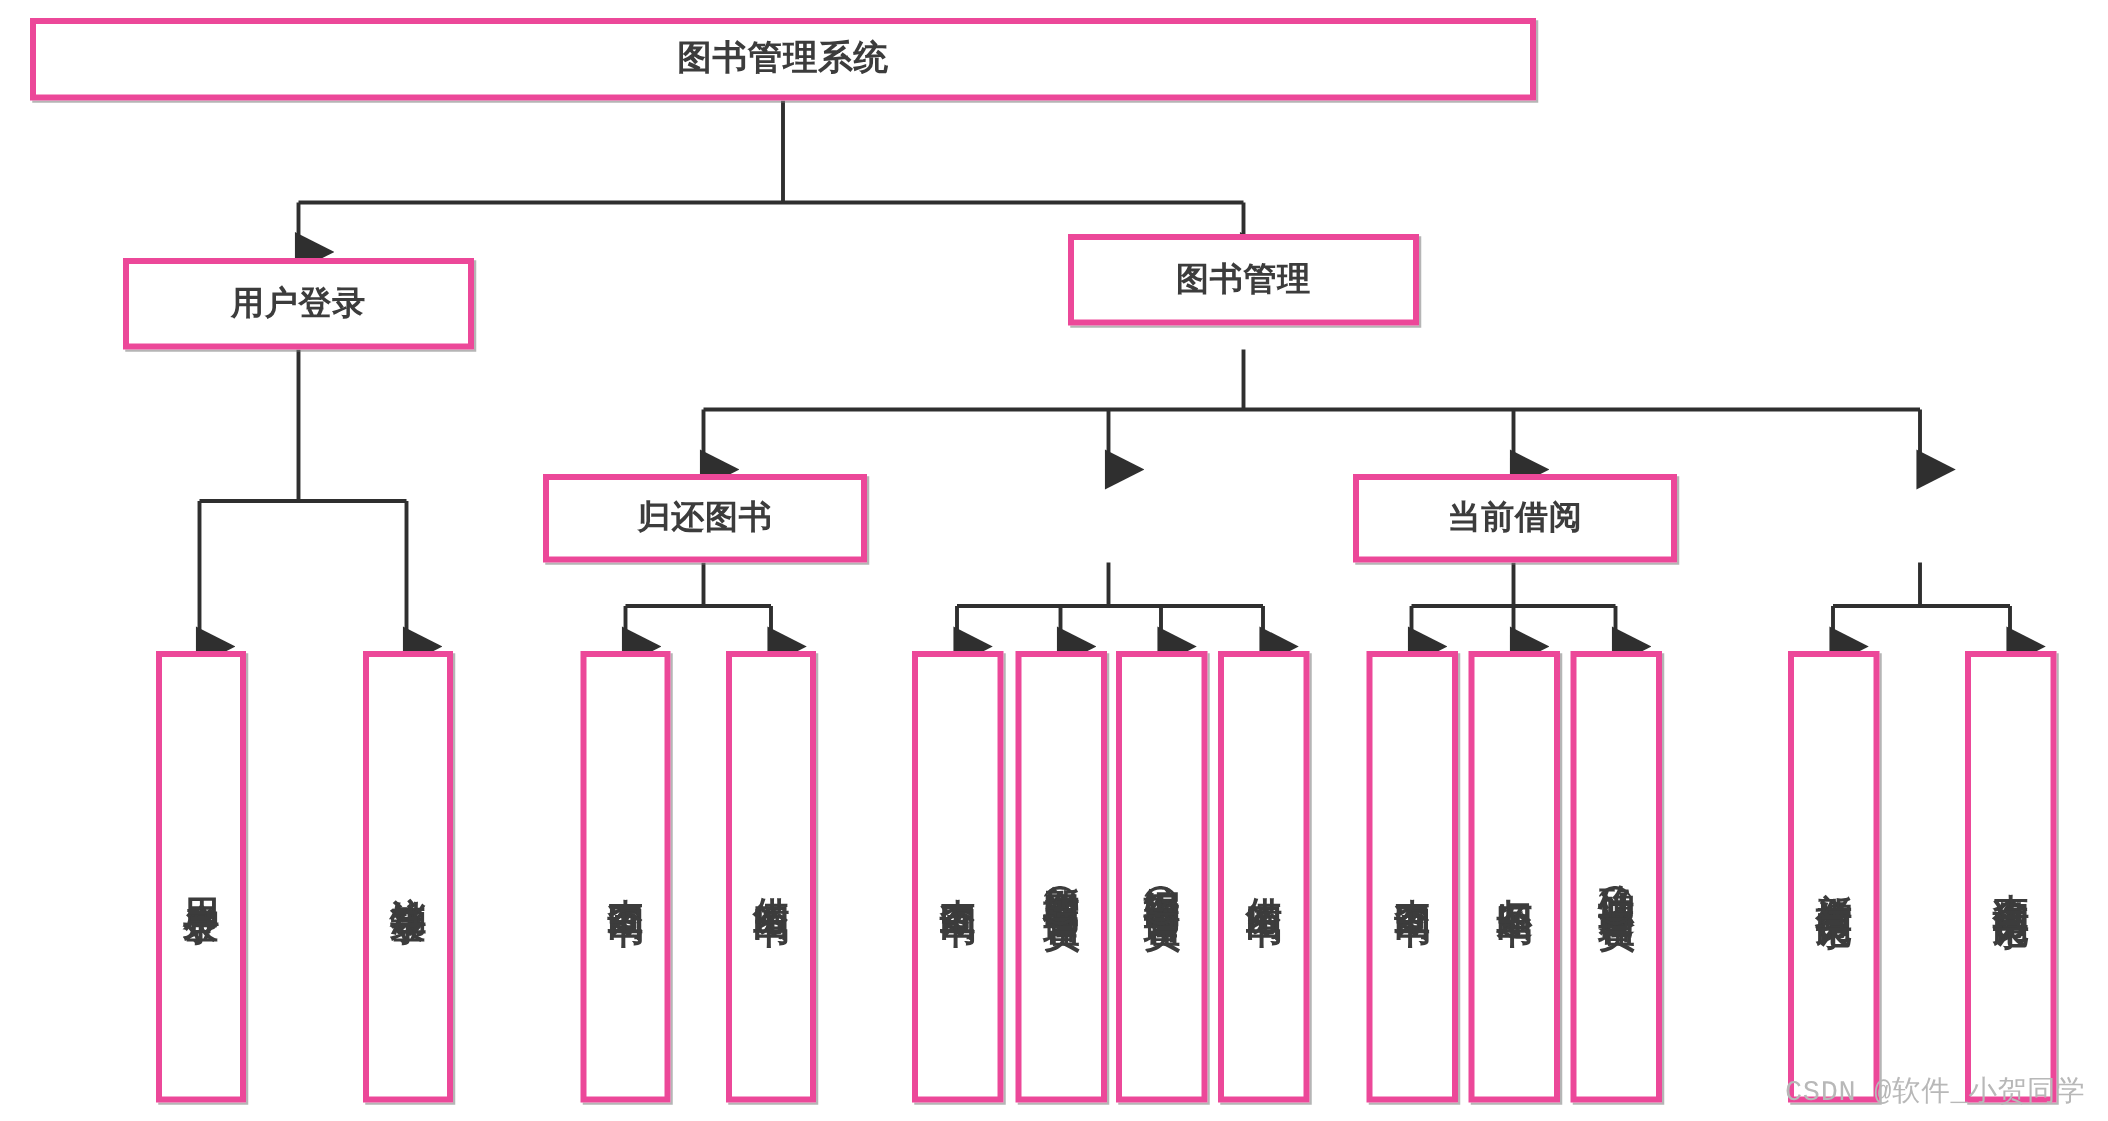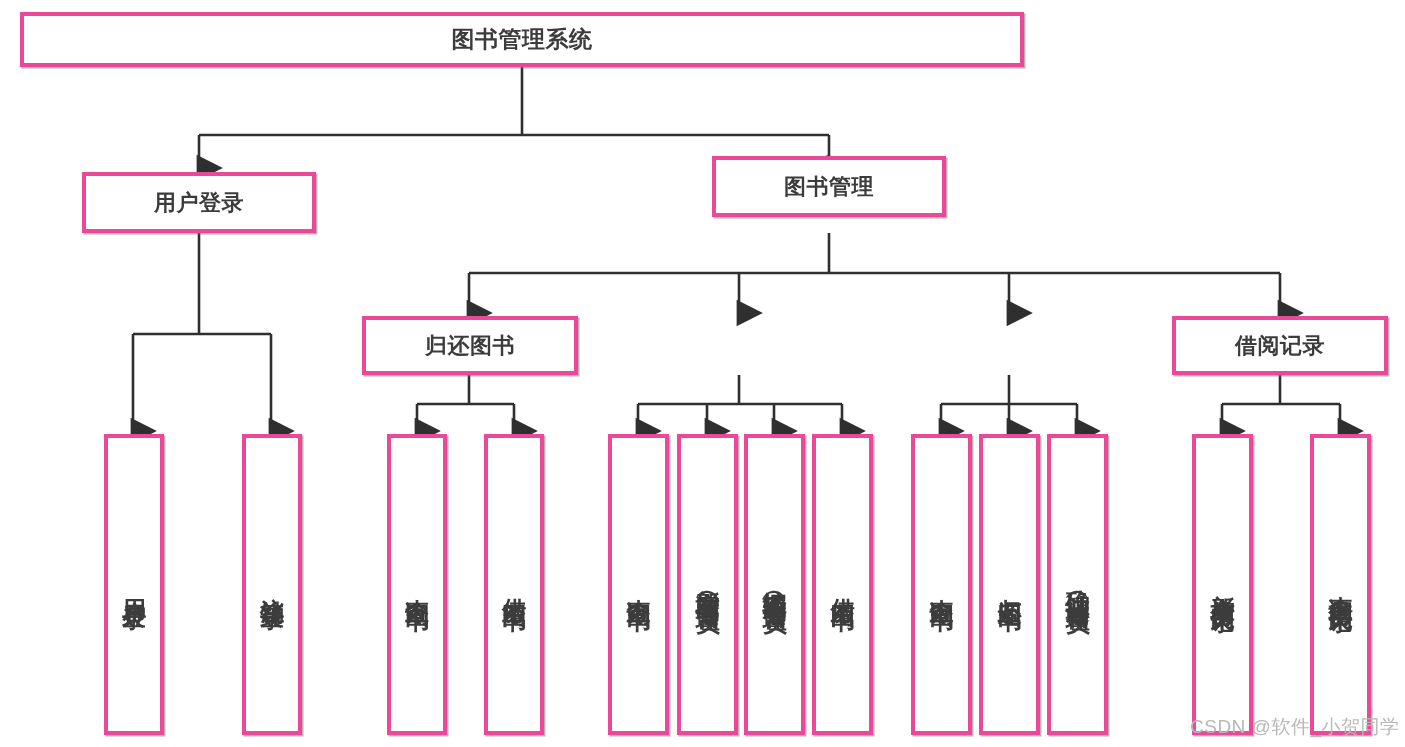"当前借阅" div.node { html: none -> <div> <span>当前借阅</span> </div> }
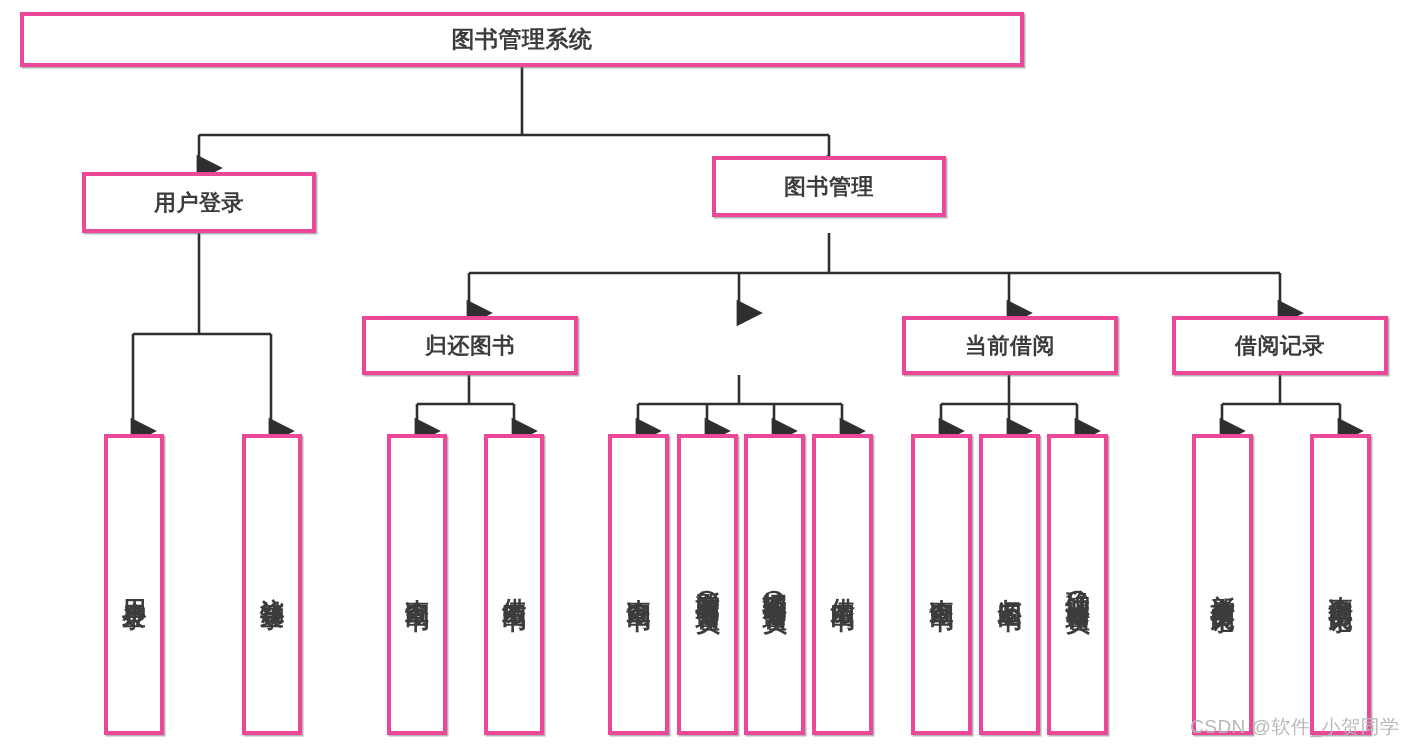"借阅记录" div.node { html: <div> <span>借阅记录</span> </div> -> none }
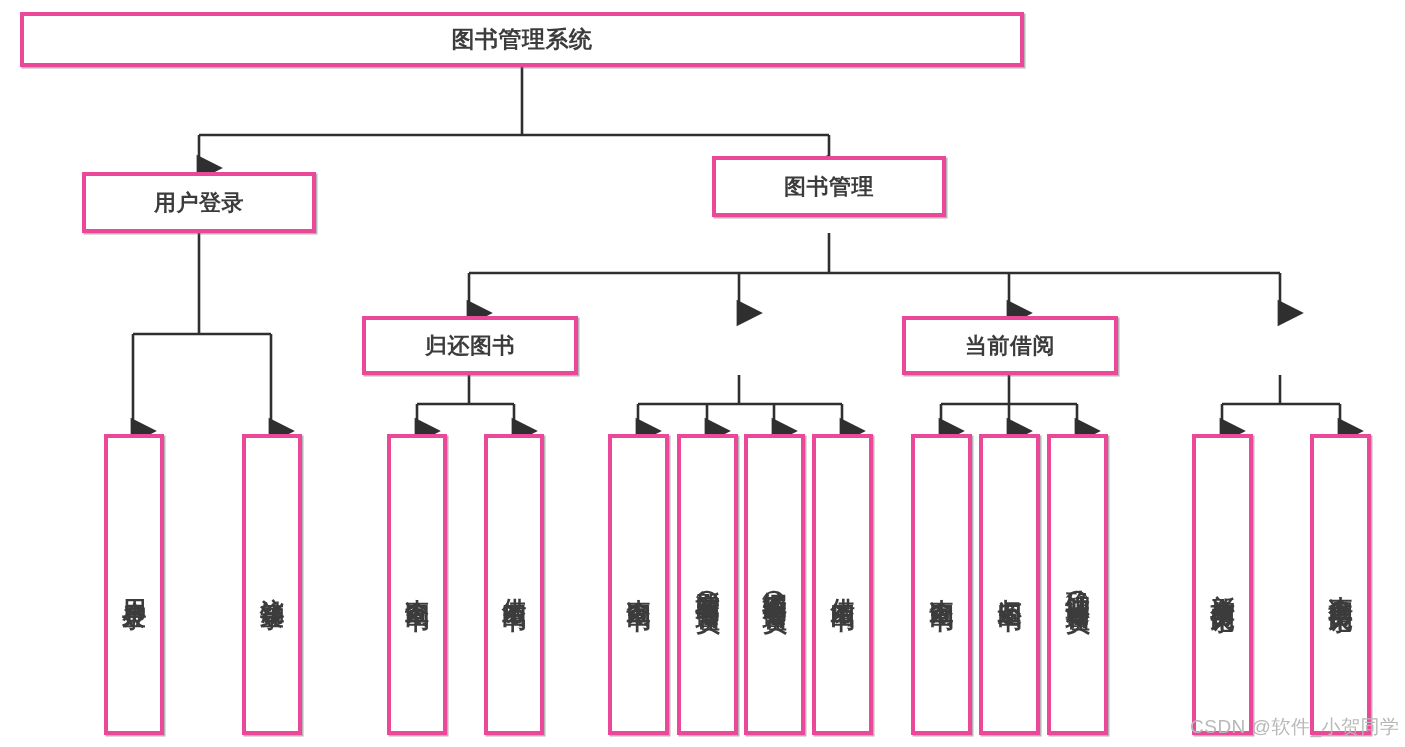"CSDN @软件_小贺同学" .watermark { font-family: Liberation Sans, sans-serif -> Liberation Mono, monospace }
